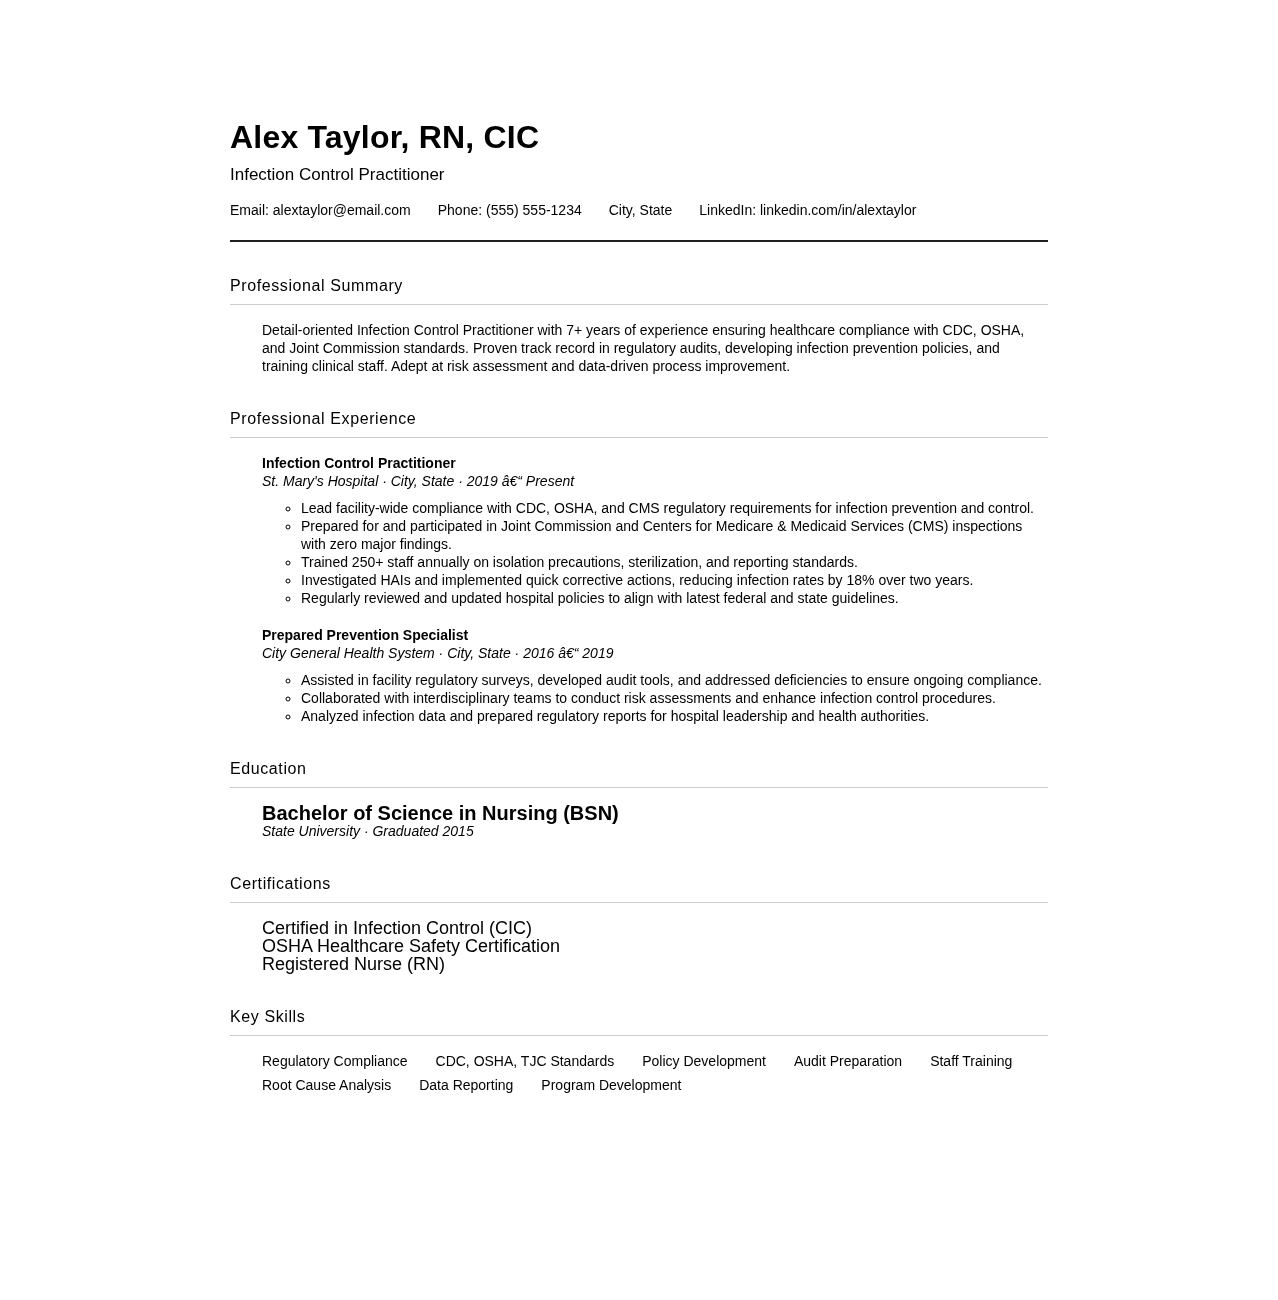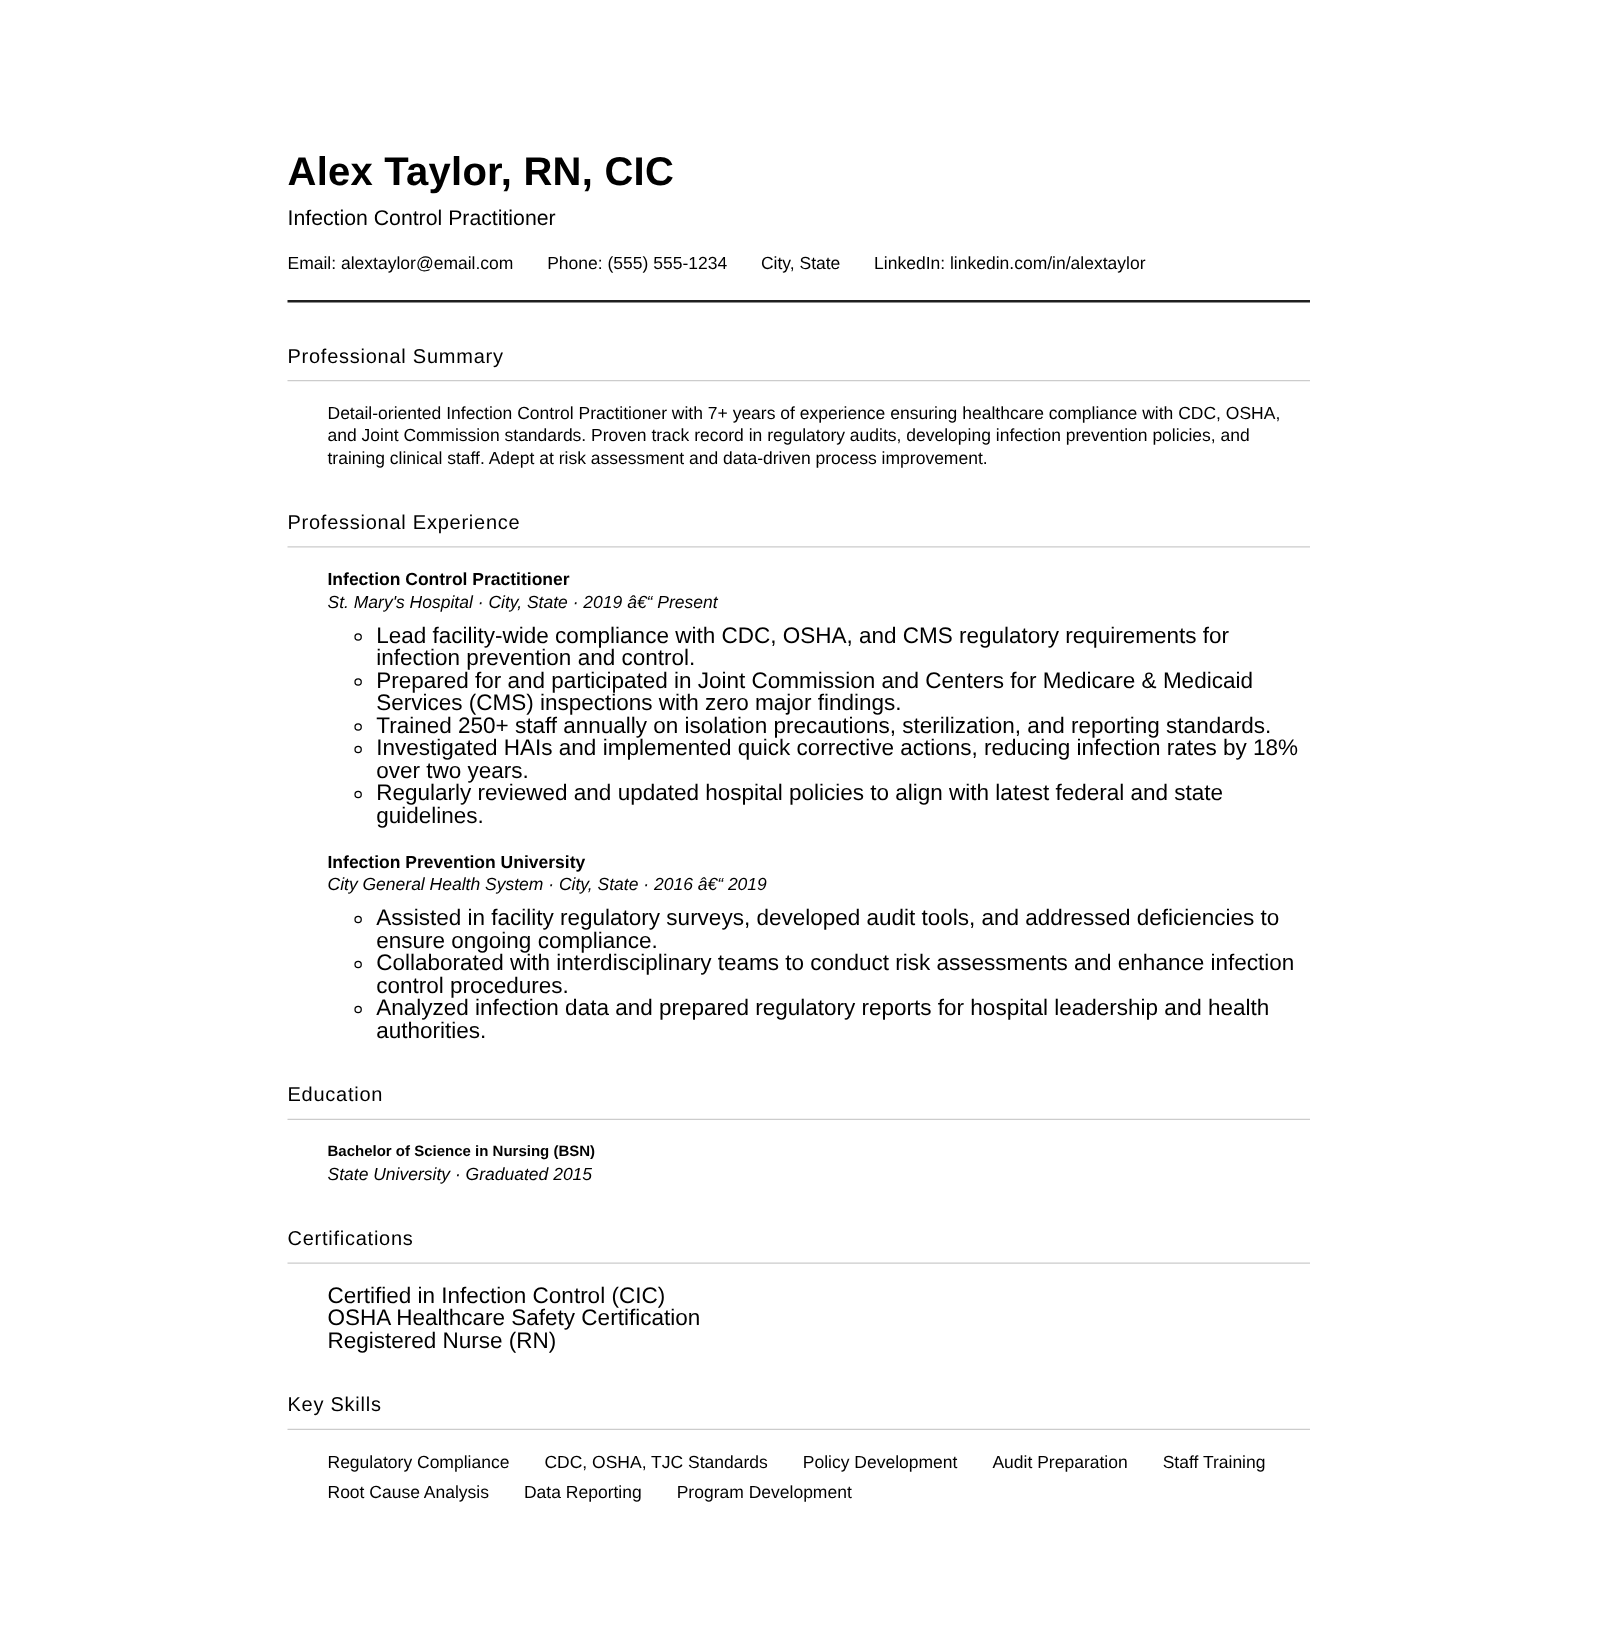"Lead facility-wide compliance with CDC," ul.bullet-list li { font-size: 18px -> 14px }
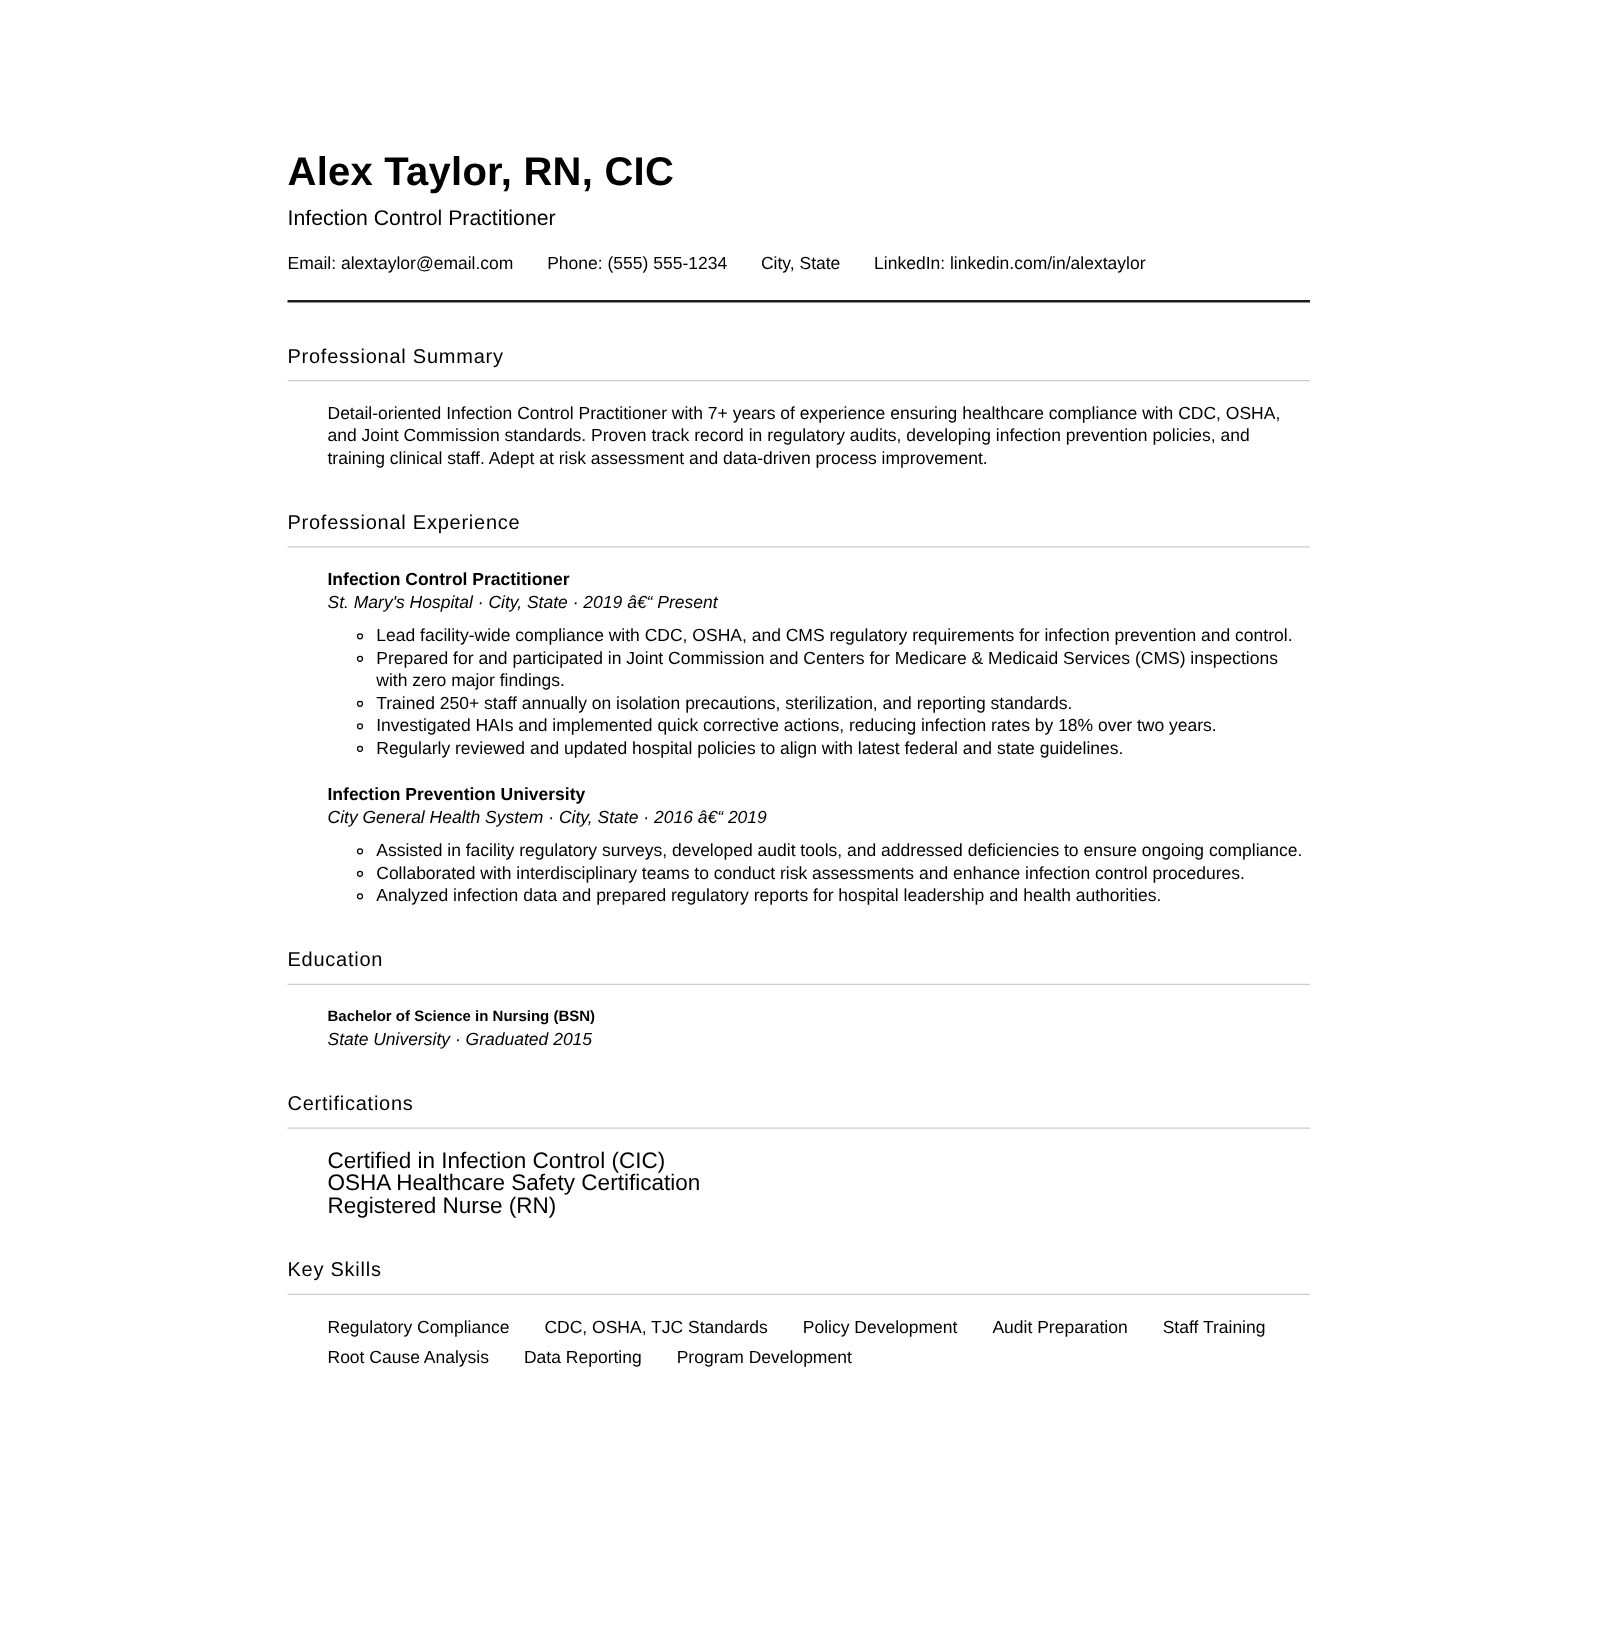"Infection Prevention University" div.job-title { text: Infection Prevention University -> Prepared Prevention Specialist }
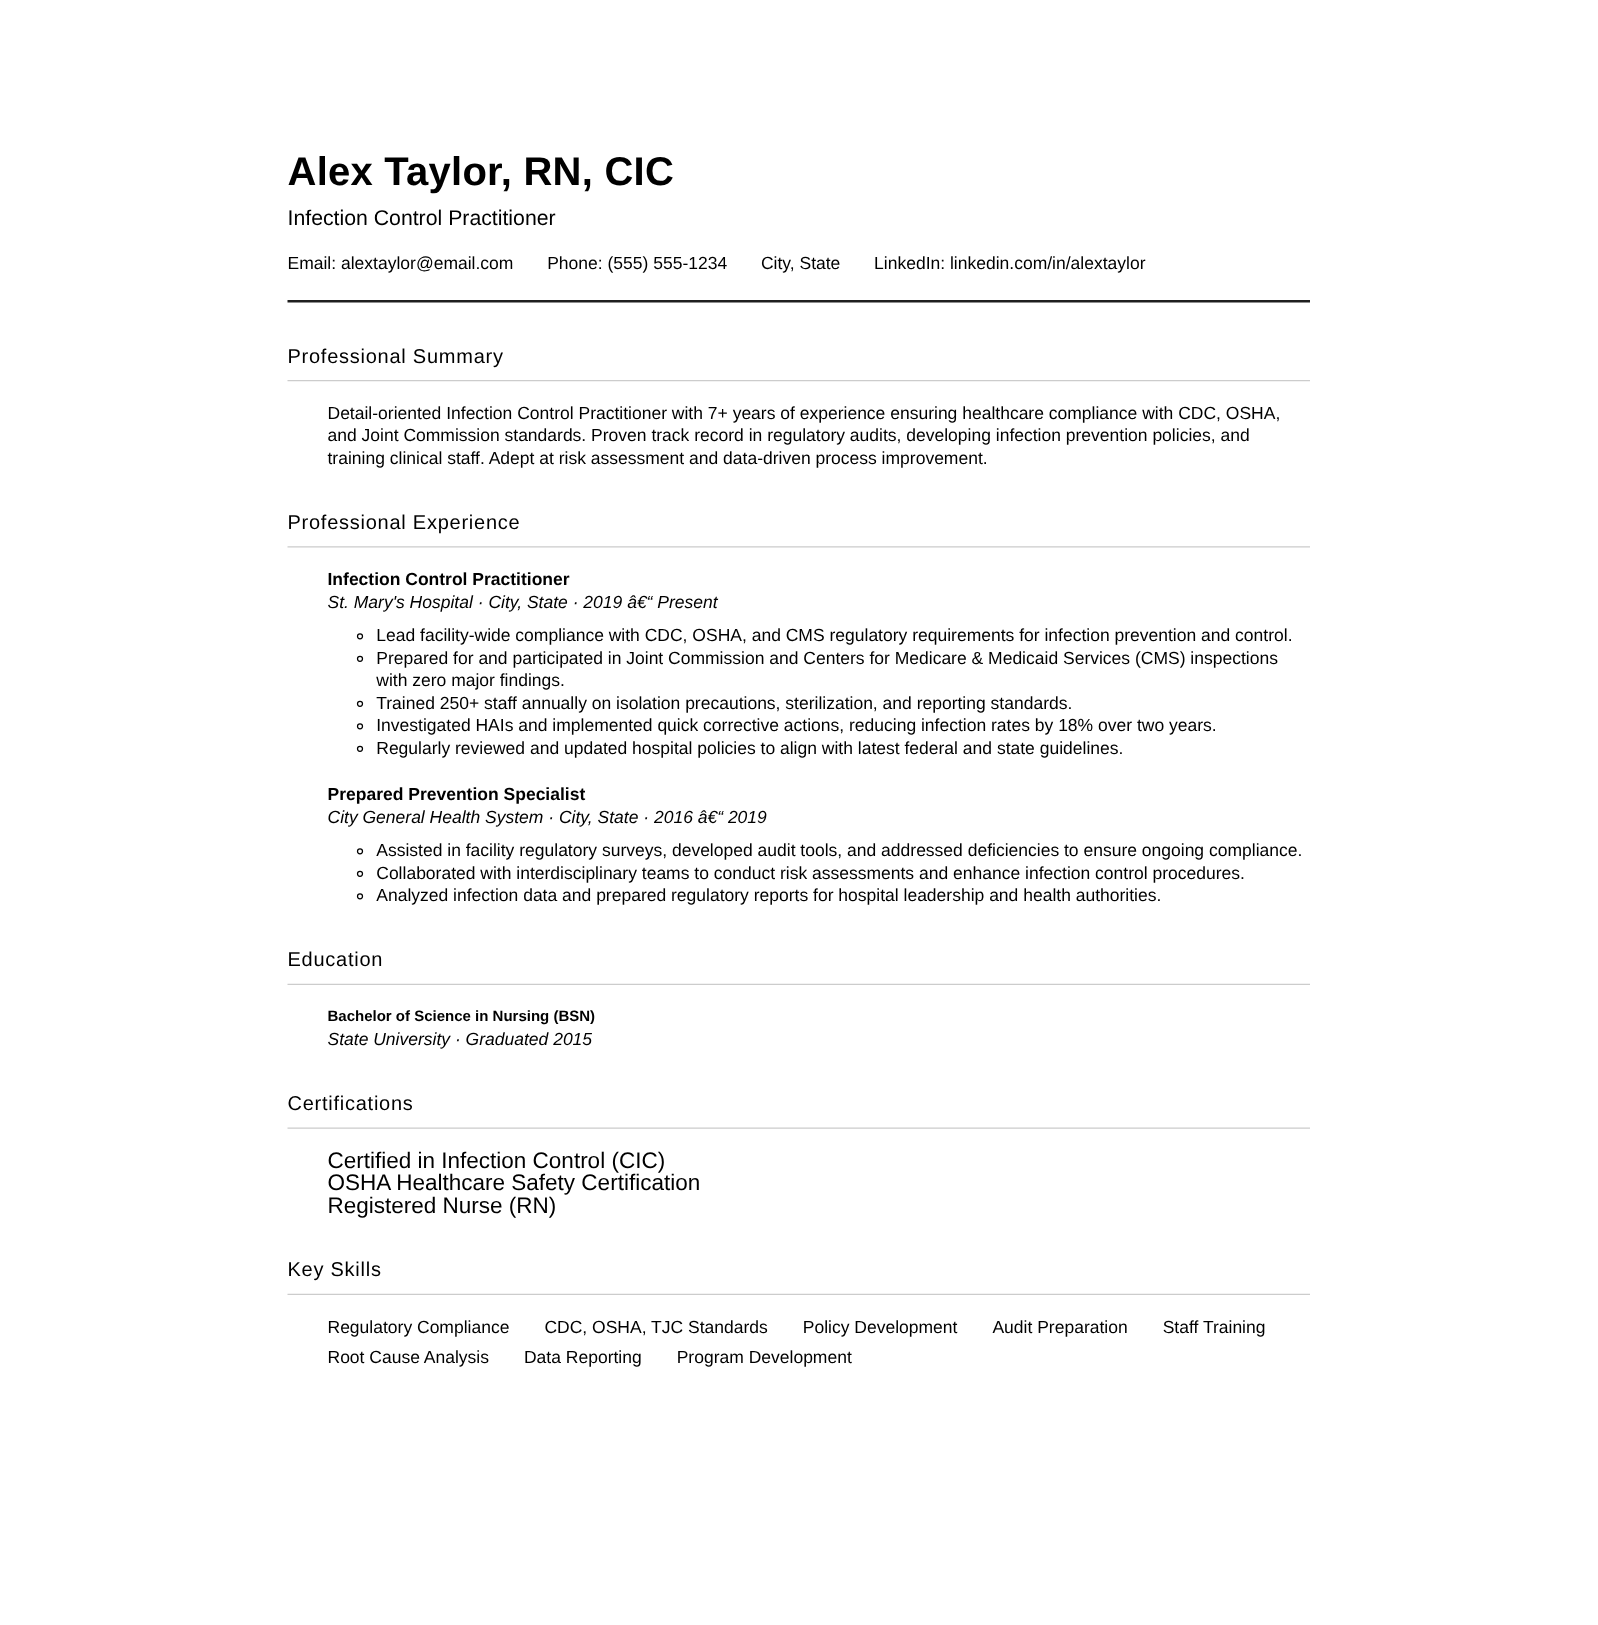"Bachelor of Science in Nursing" .degree { font-size: 12px -> 20px }
